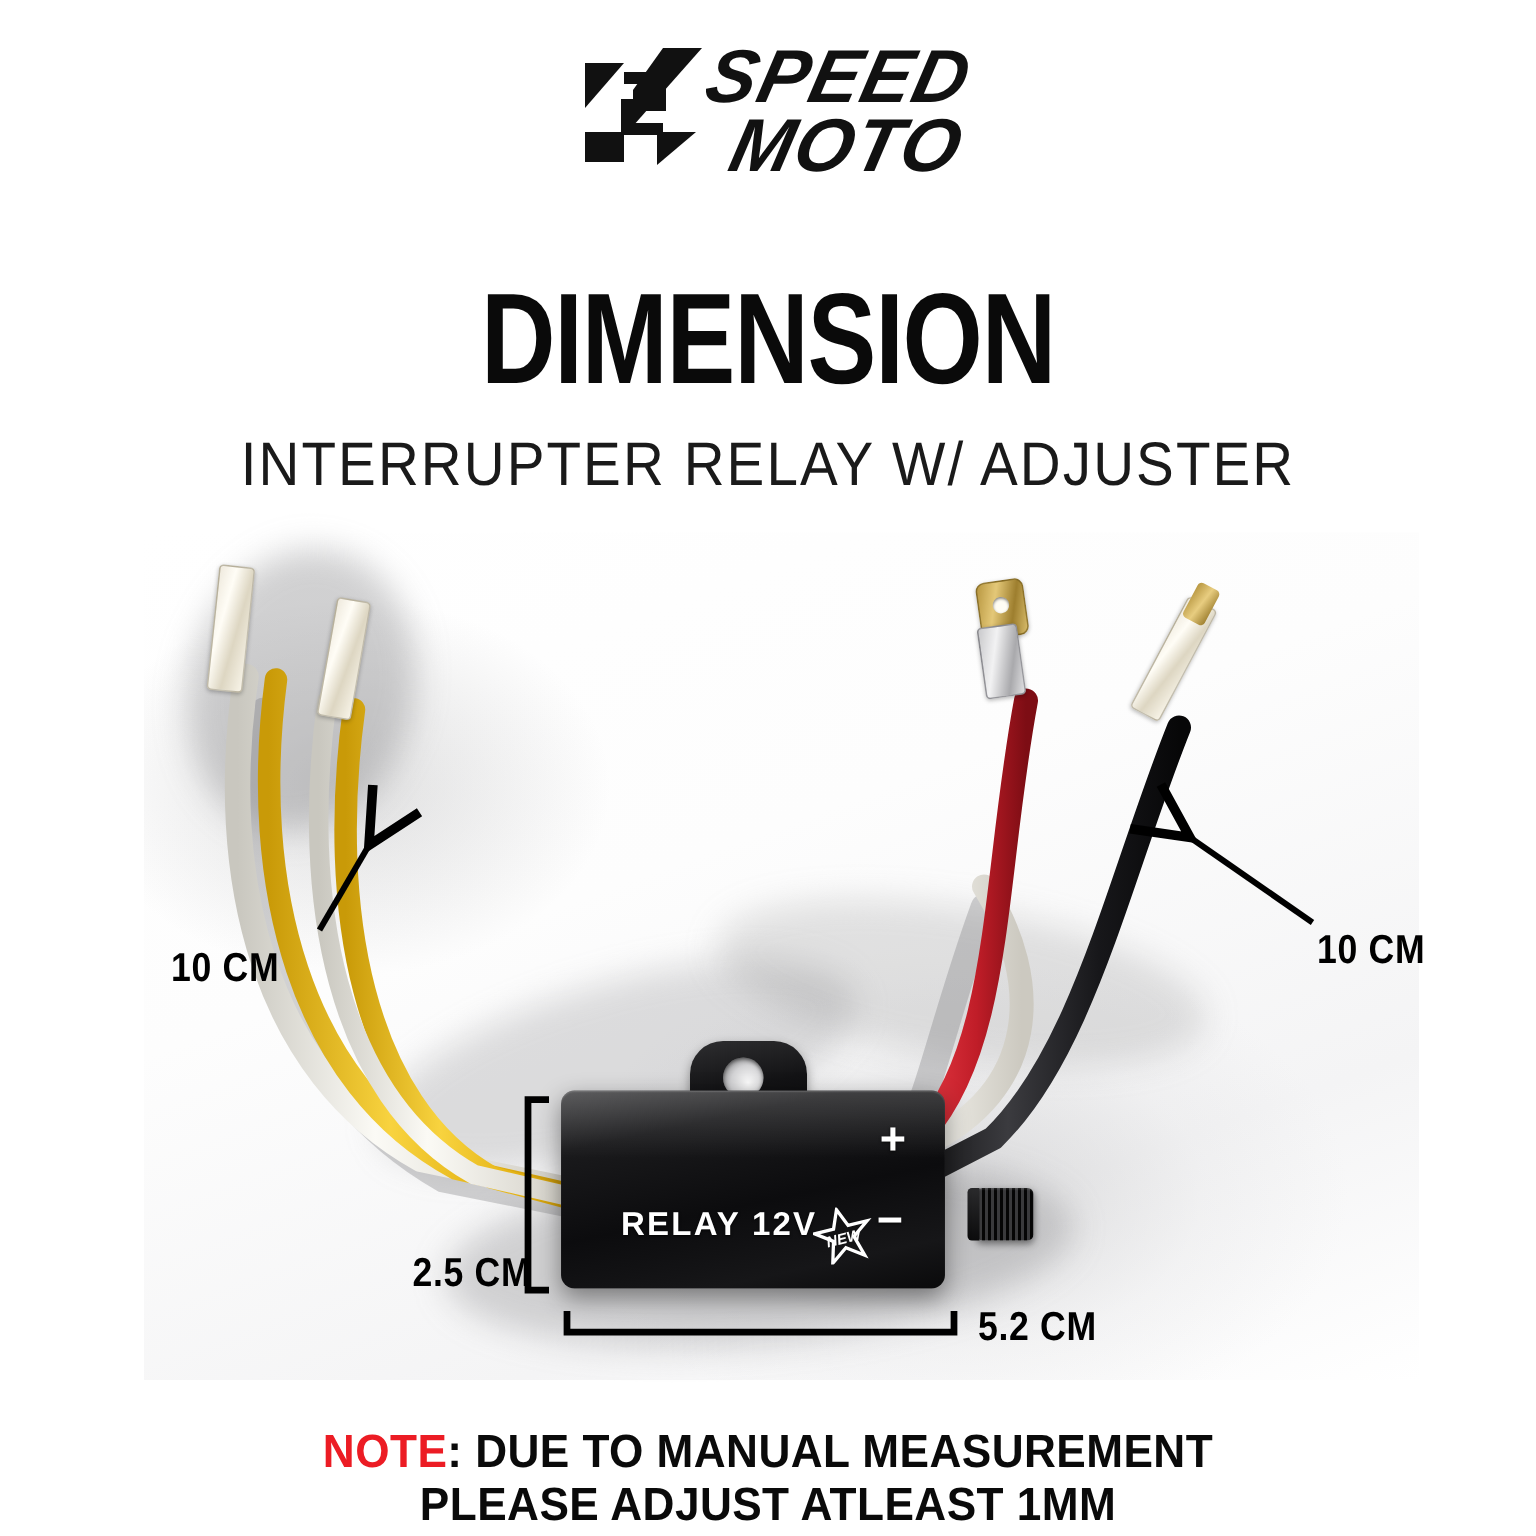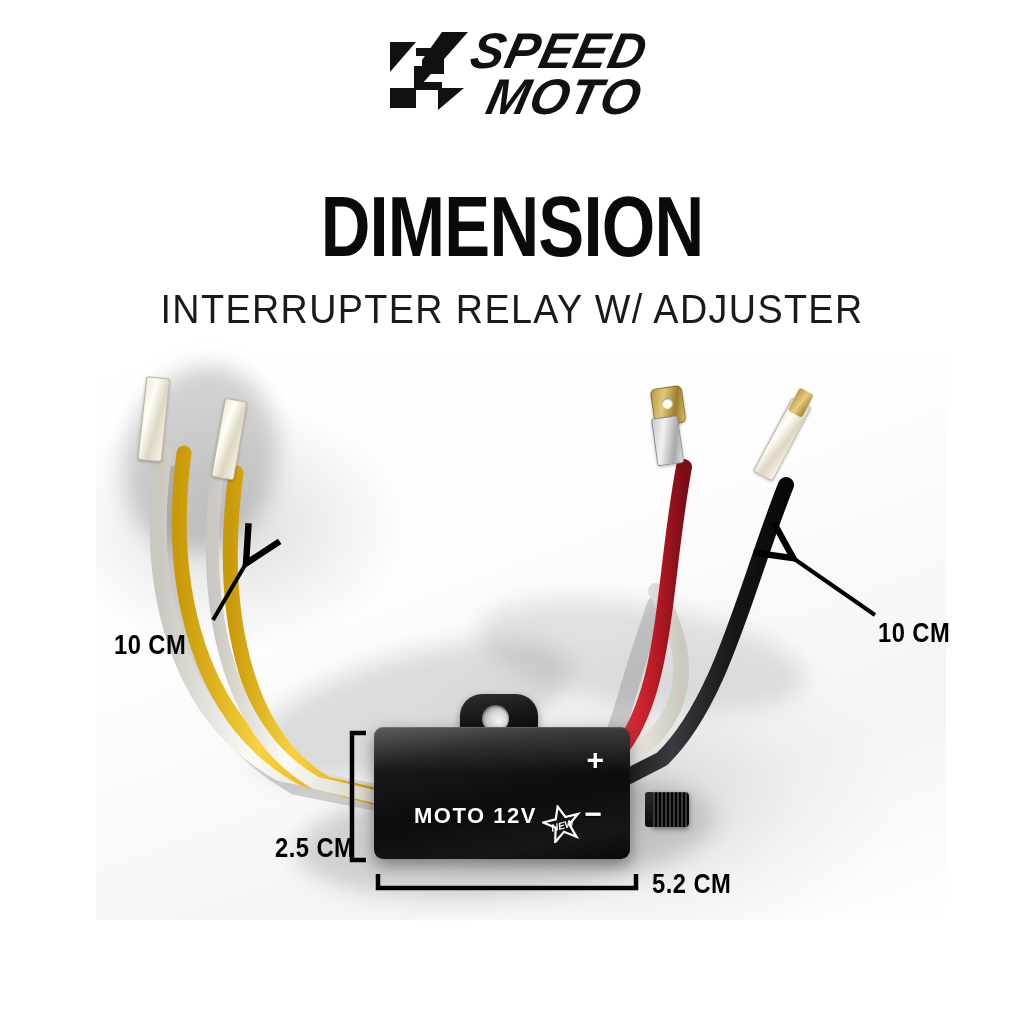"MOTO 12V" div.model { text: MOTO -> RELAY }
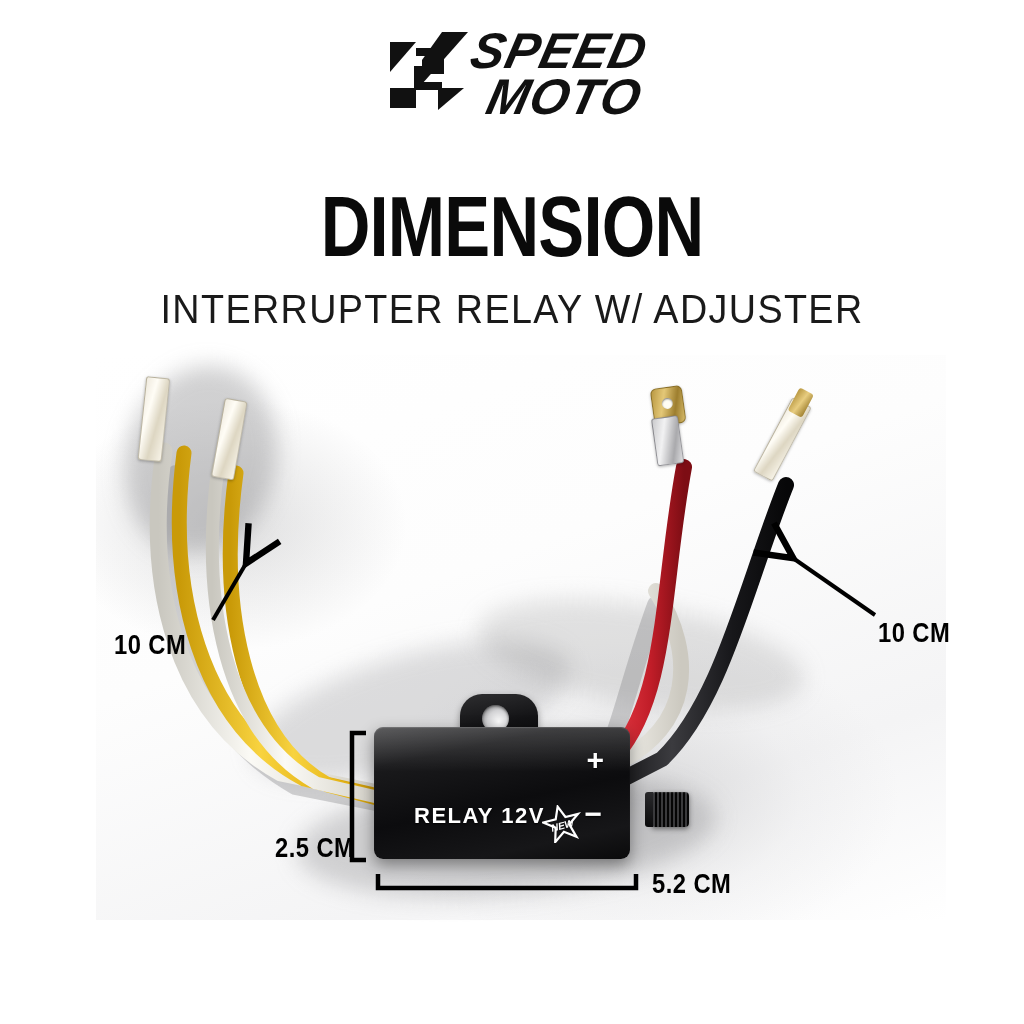"NOTE: DUE TO MANUAL MEASUREMENT" div.note { html: none -> <div> <div><span>NOTE</span><span>:</span><span> DUE TO MANUAL MEASUREMENT</span></div> <div>PLEASE ADJUST ATLEAST 1MM</div> </div> }
